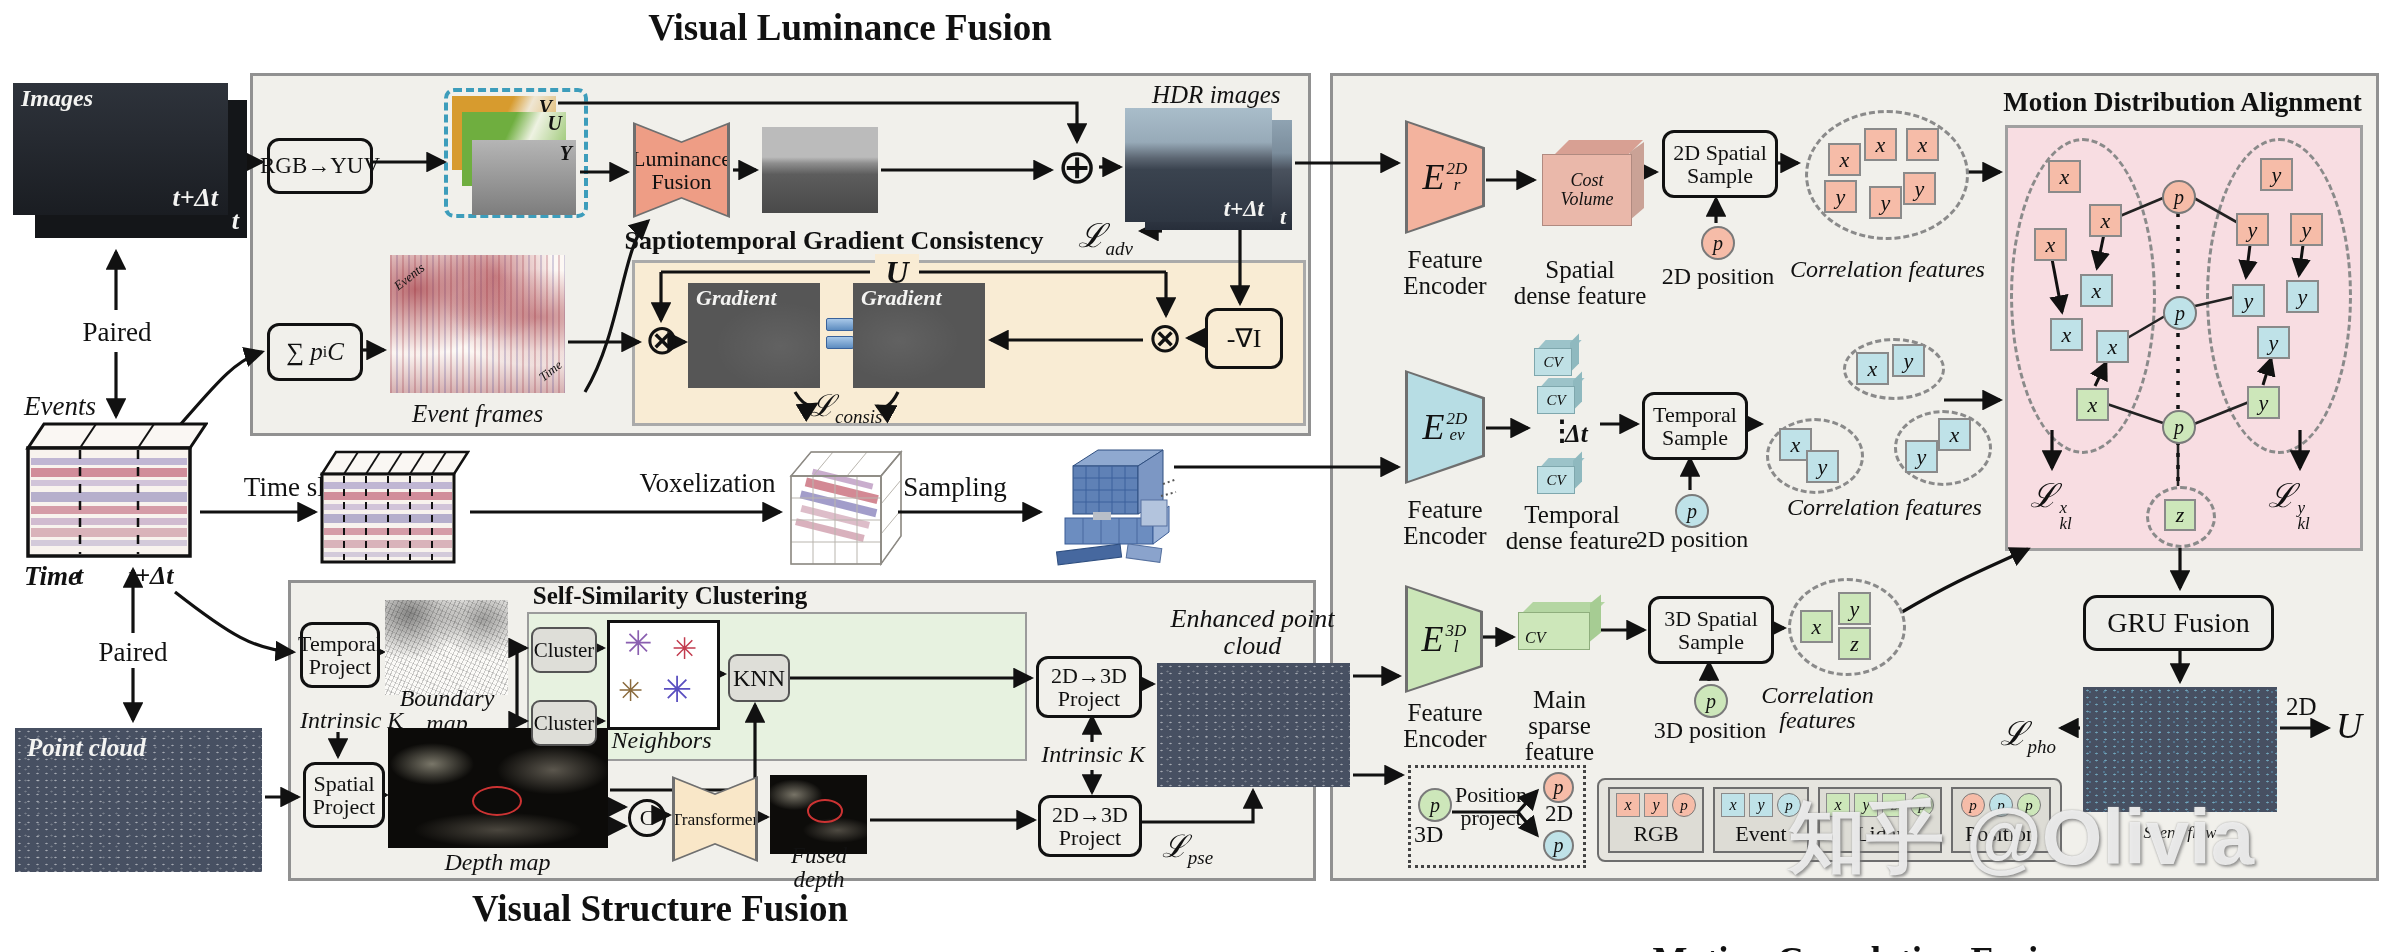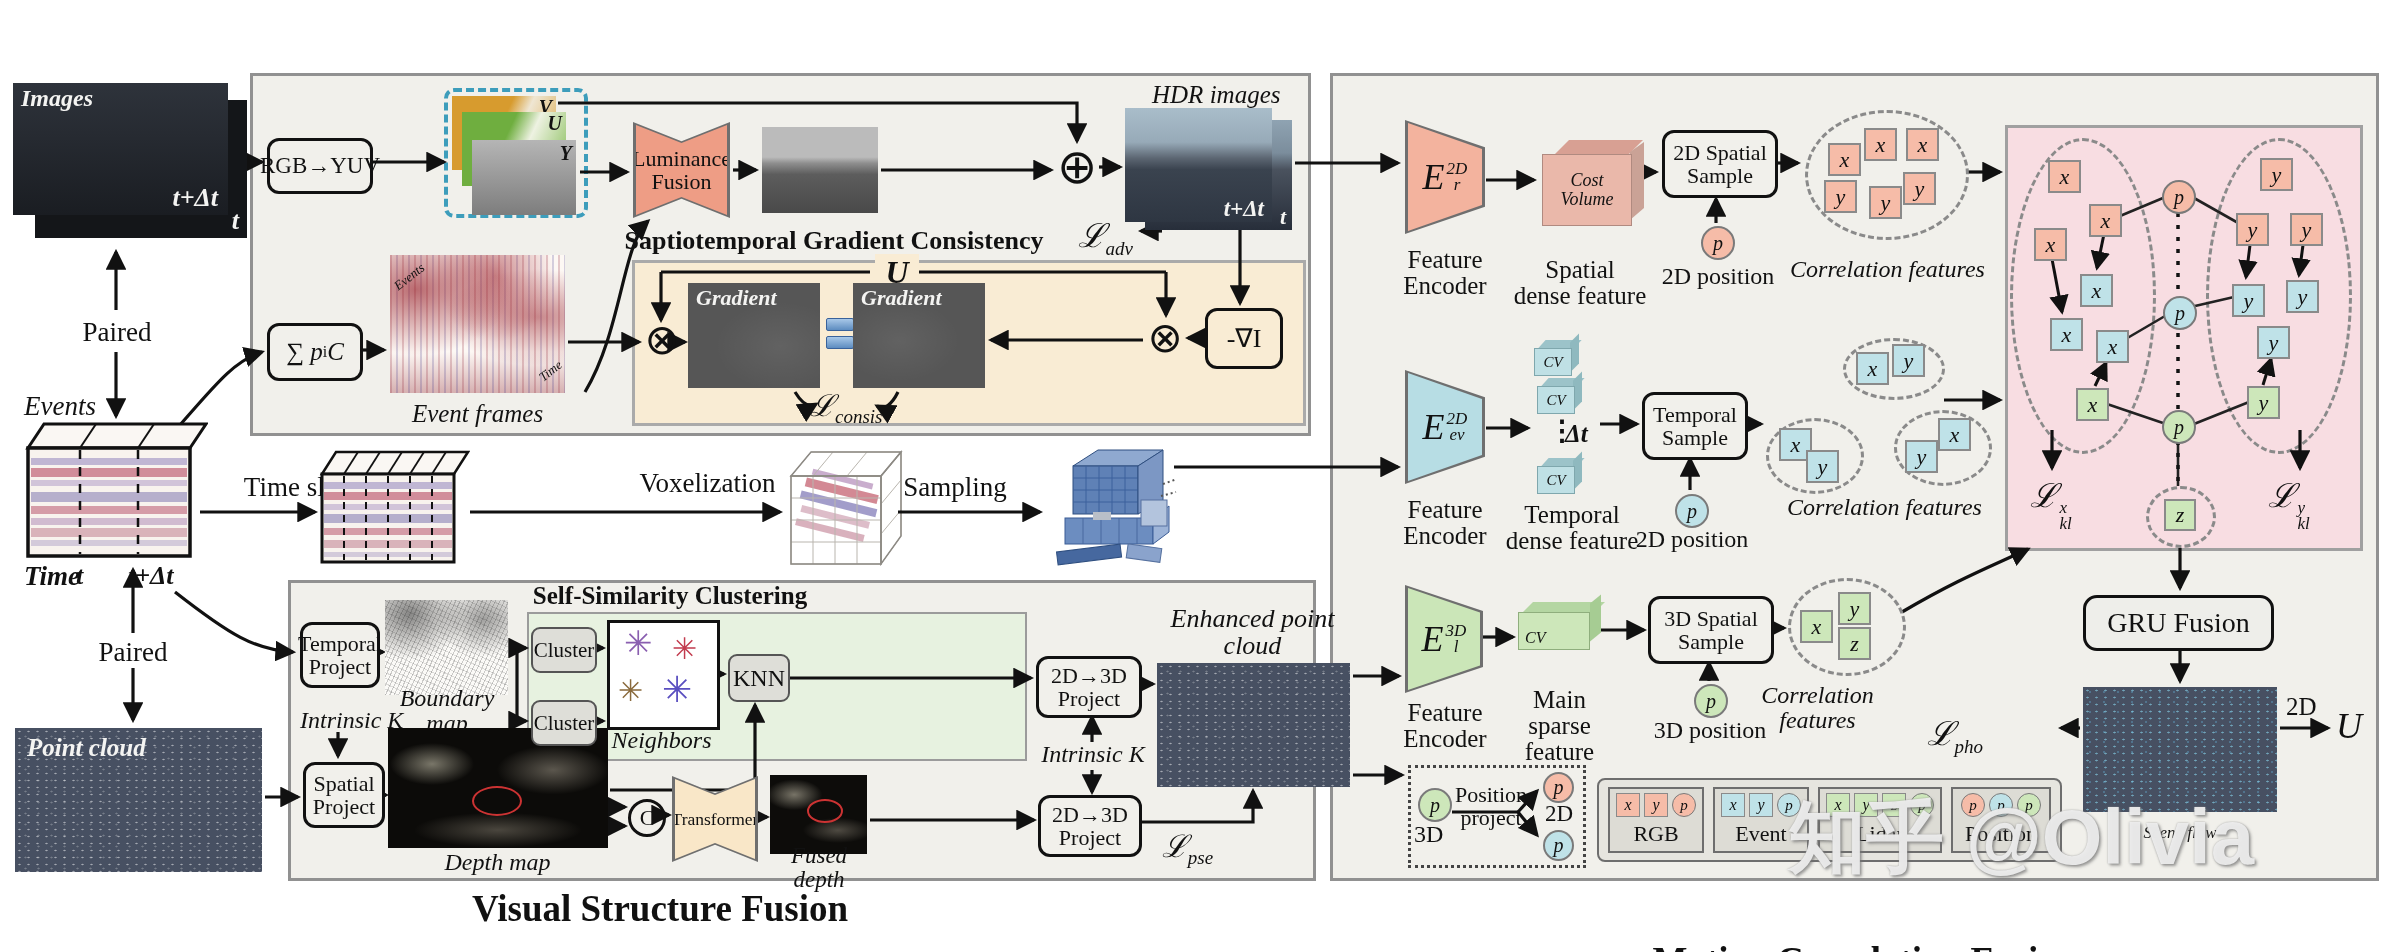"Visual Luminance Fusion" div.a { html: none -> <div>Visual Luminance Fusion</div> }
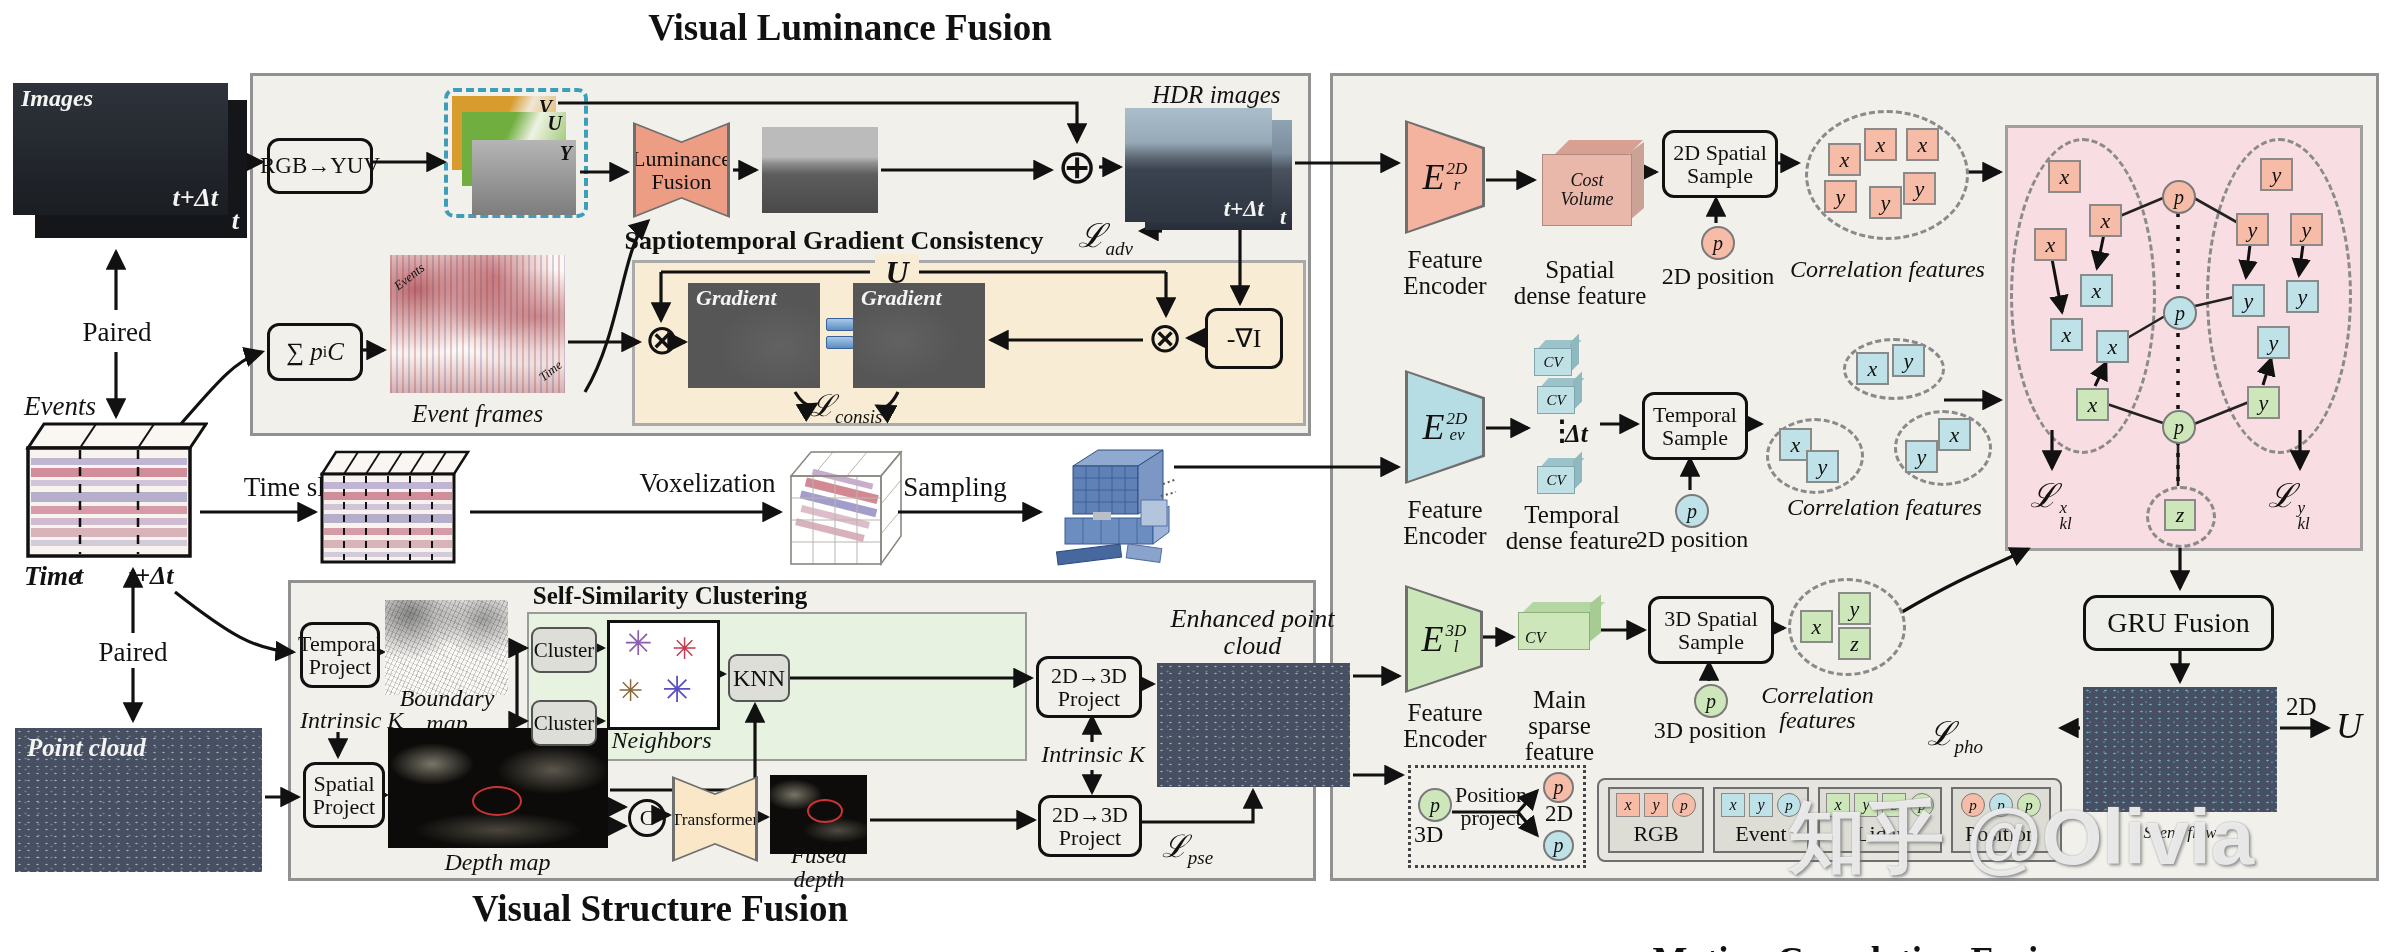"Motion Distribution Alignment" div.a { html: none -> <div>Motion Distribution Alignment</div> }
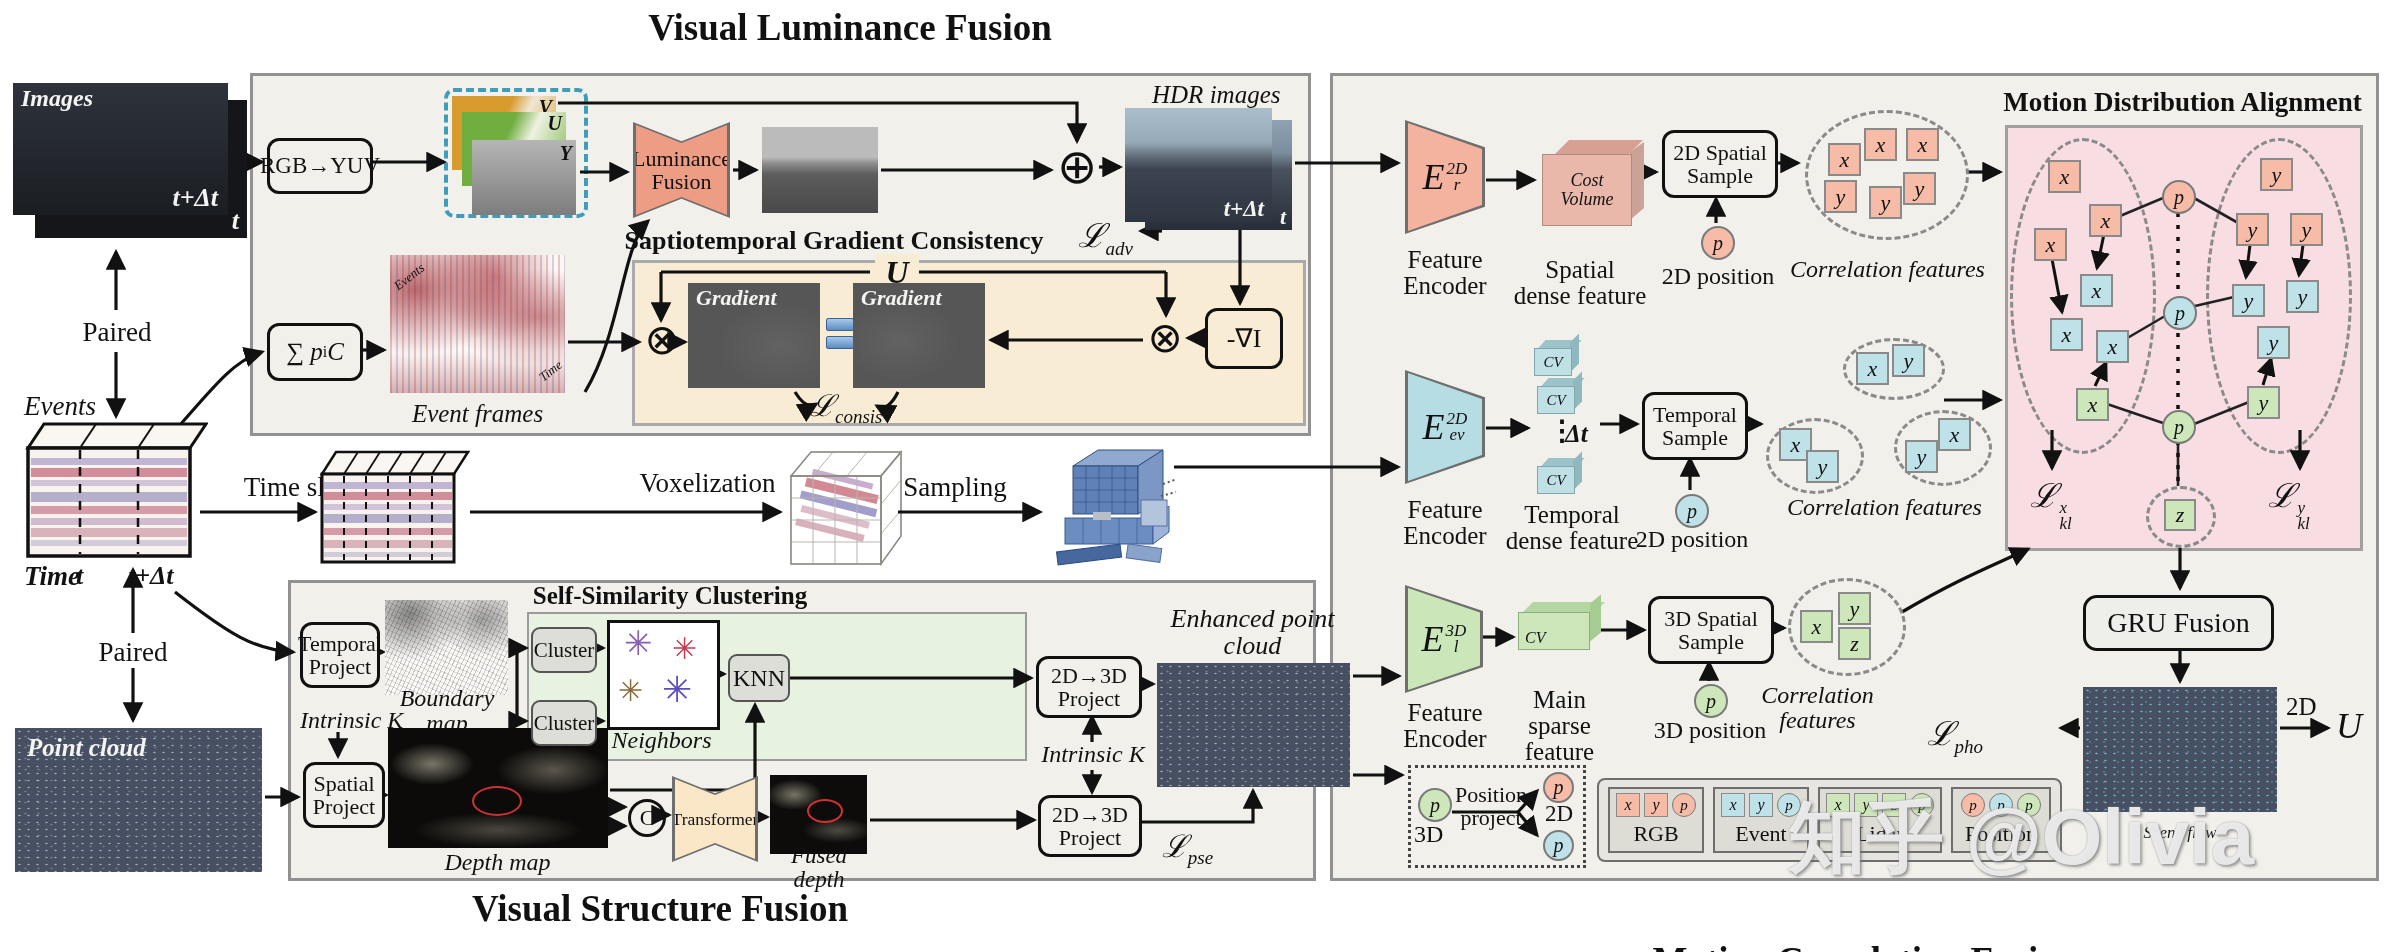"ℒpho" div.a { left: 1927px -> 2000px }
